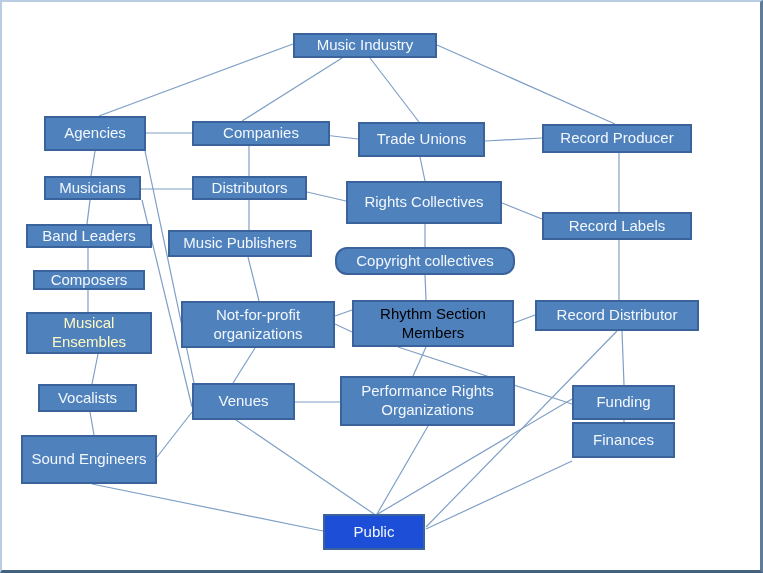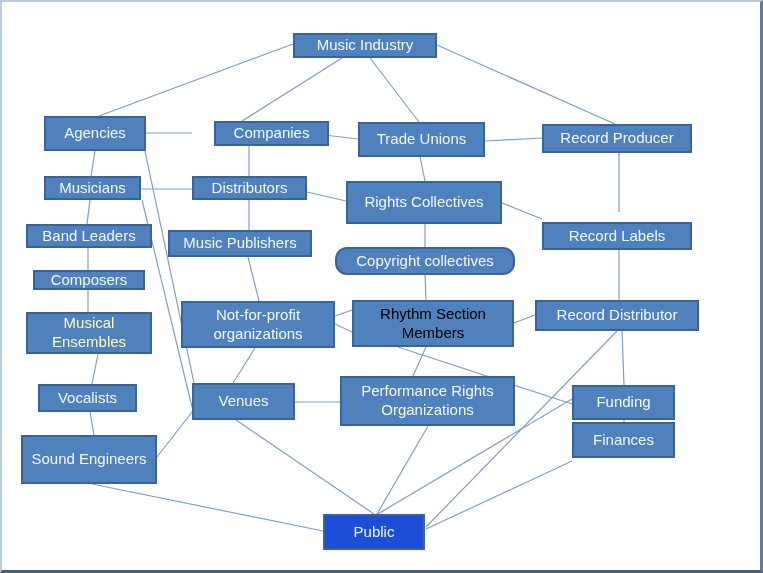"Companies" div.node { margin-left: 22px -> none; width: 115px -> 138px }
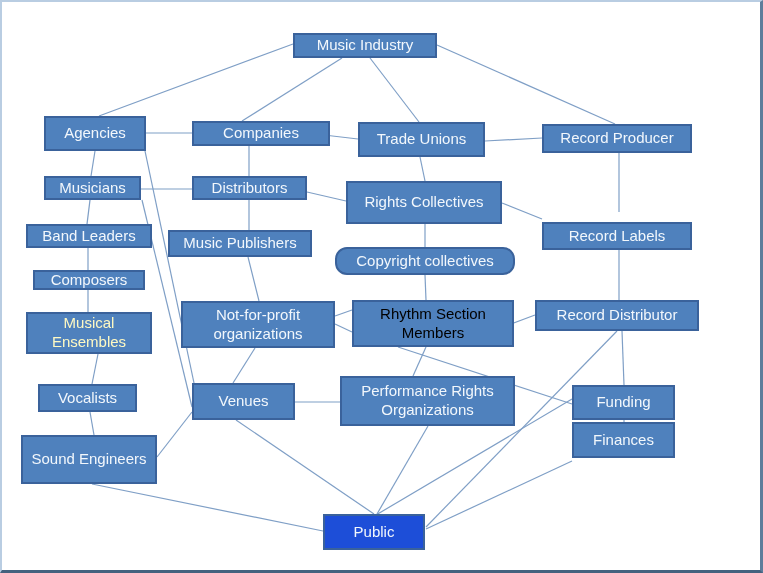"Record Labels" div.node { top: 220px -> 210px }
